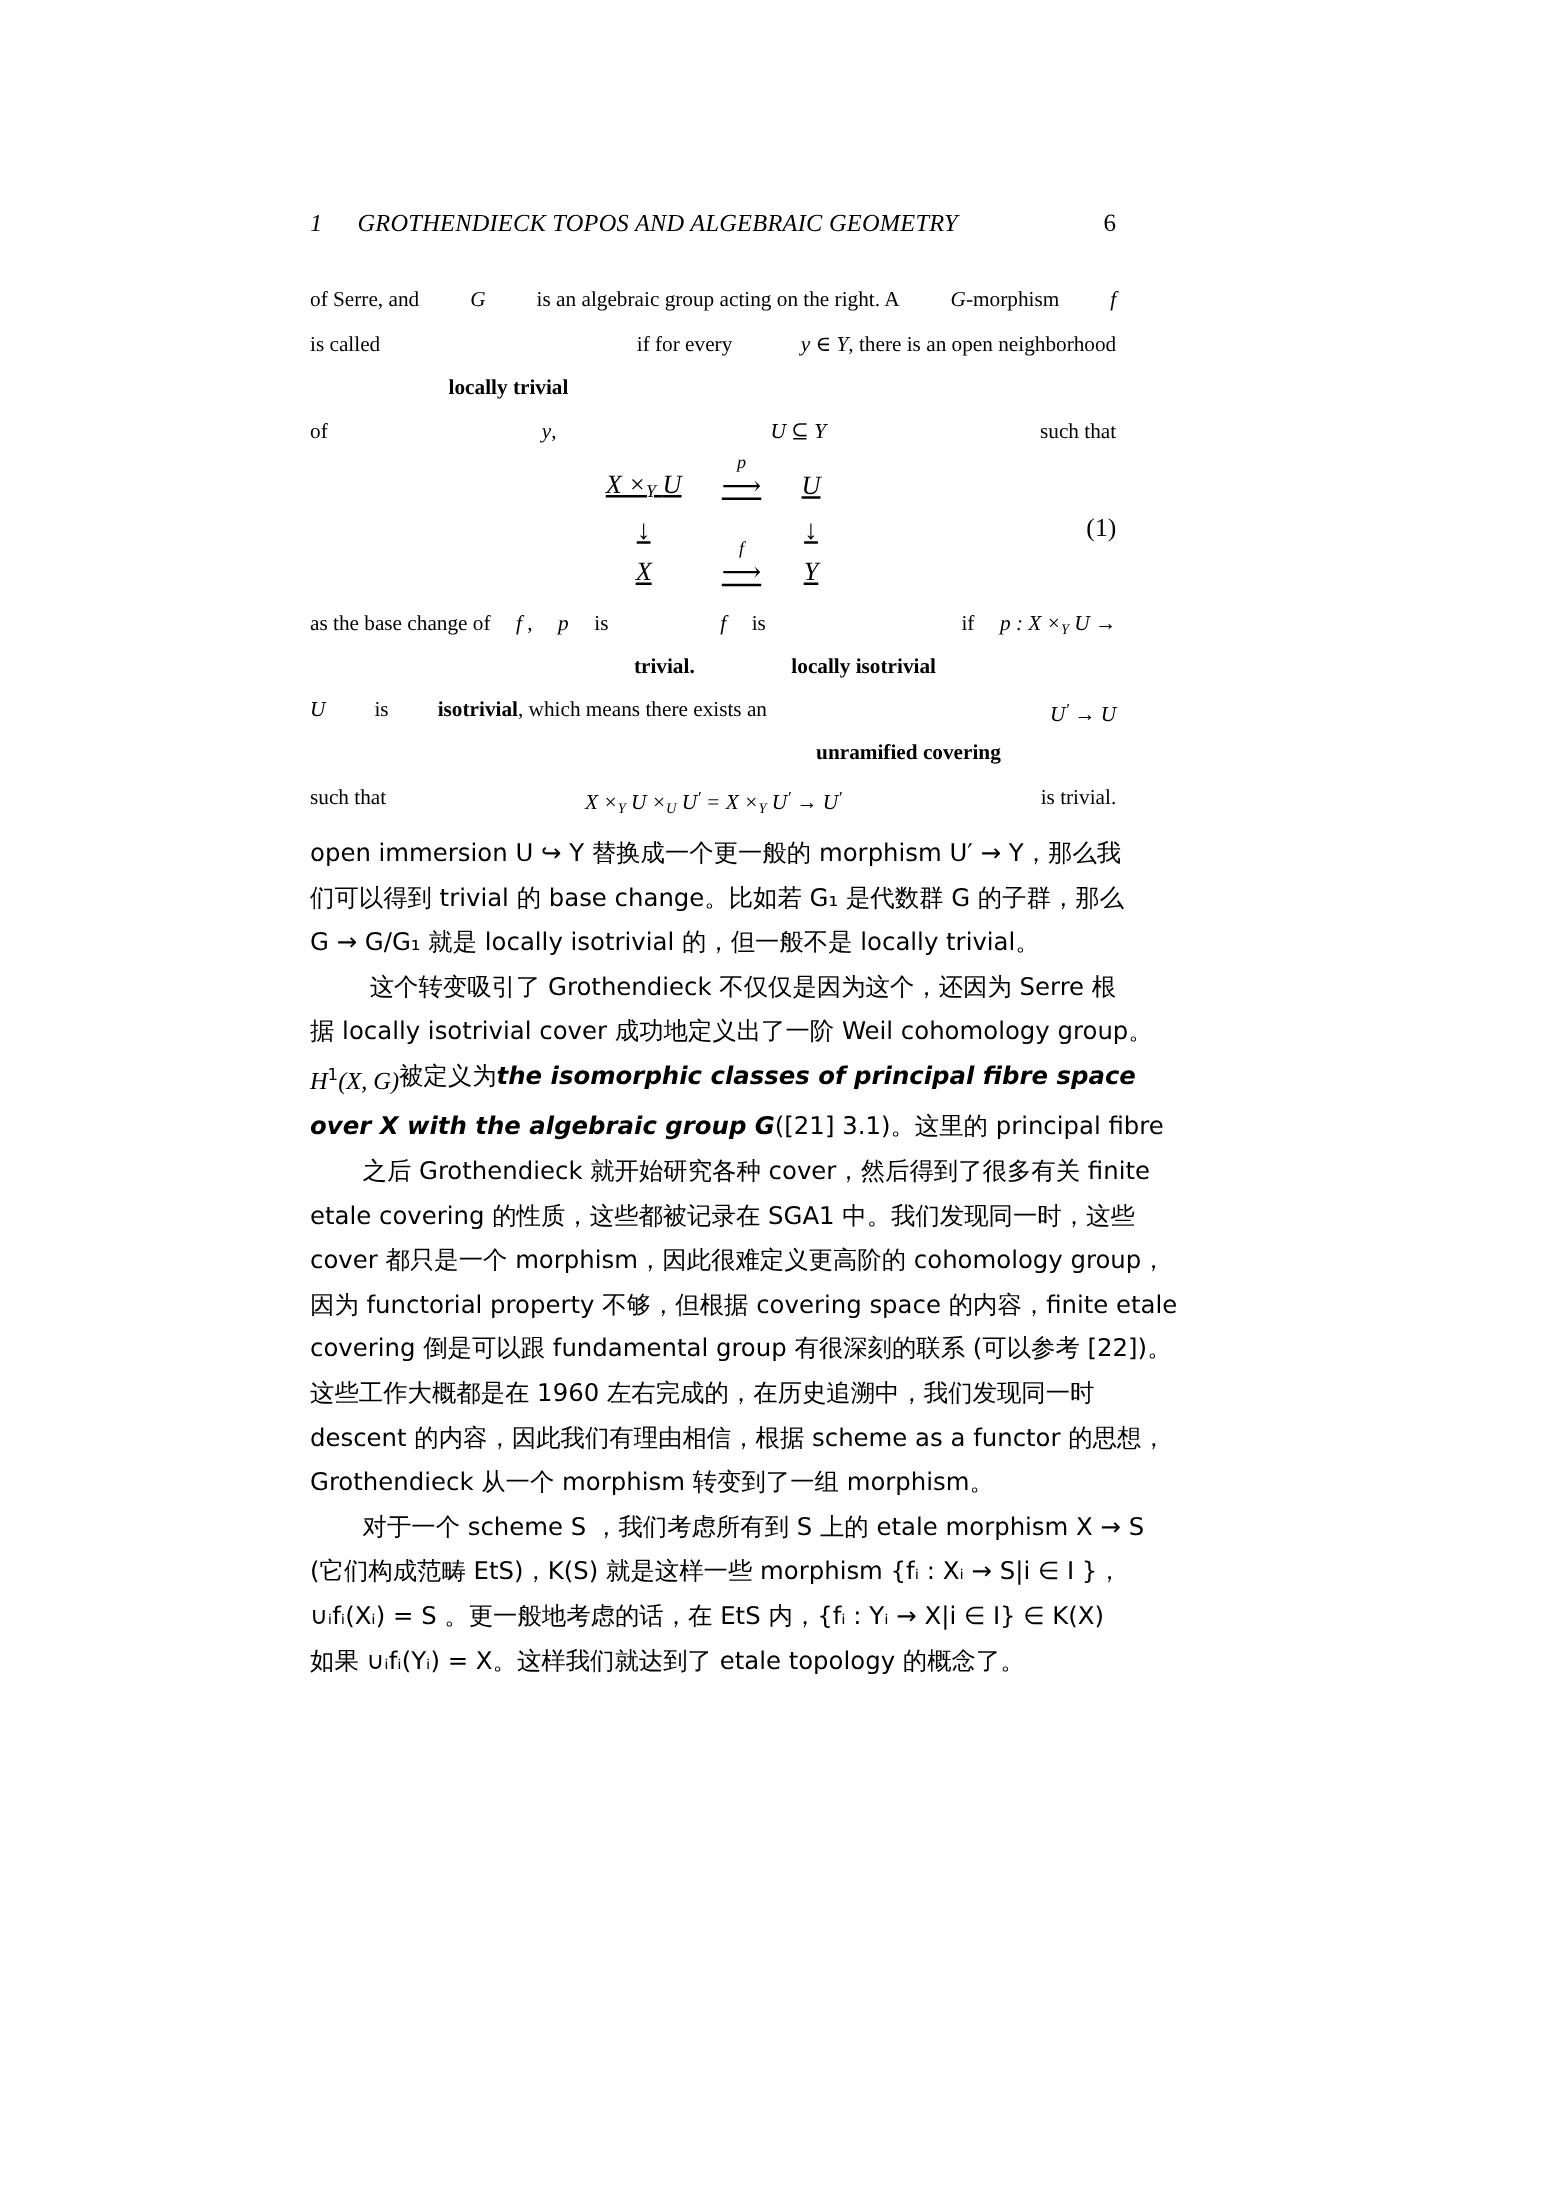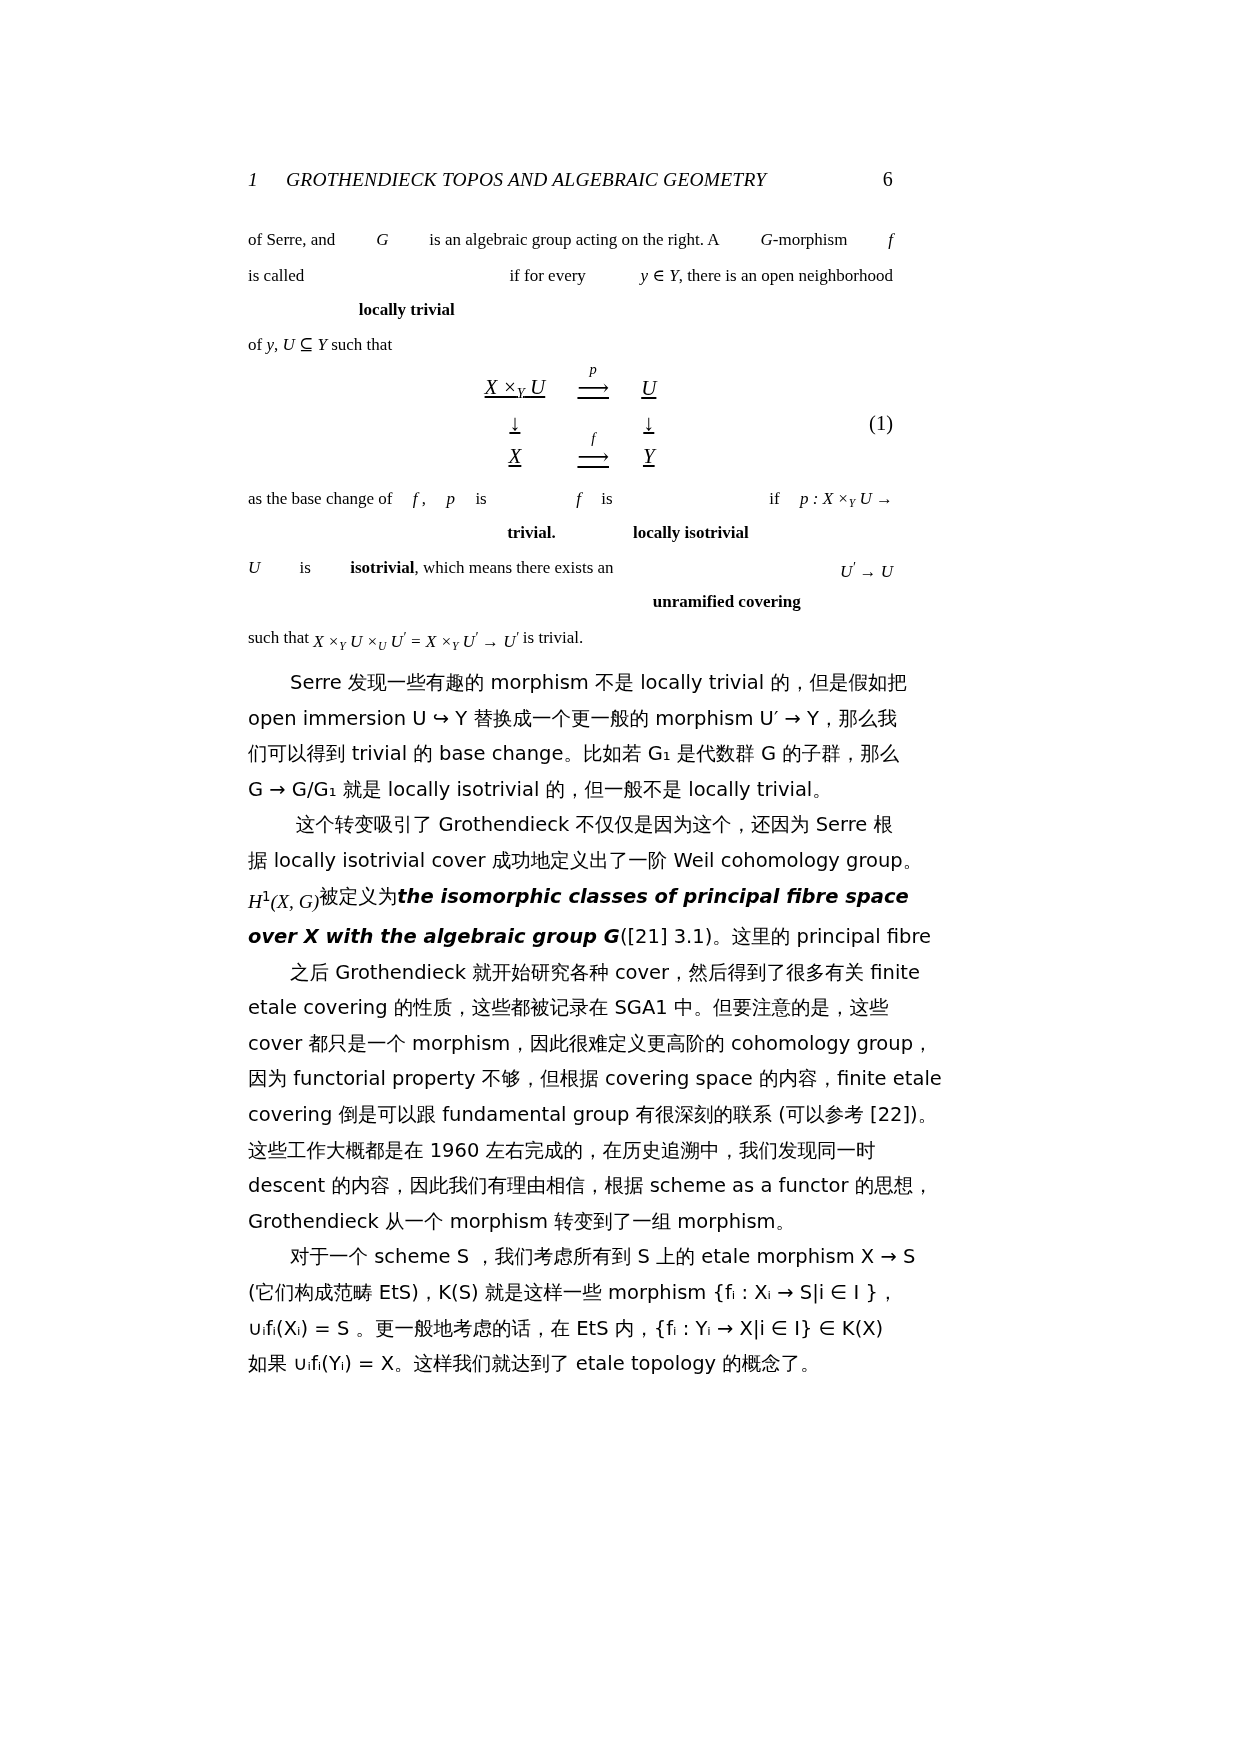"of" .ln.last { justify-content: flex-start -> space-between }
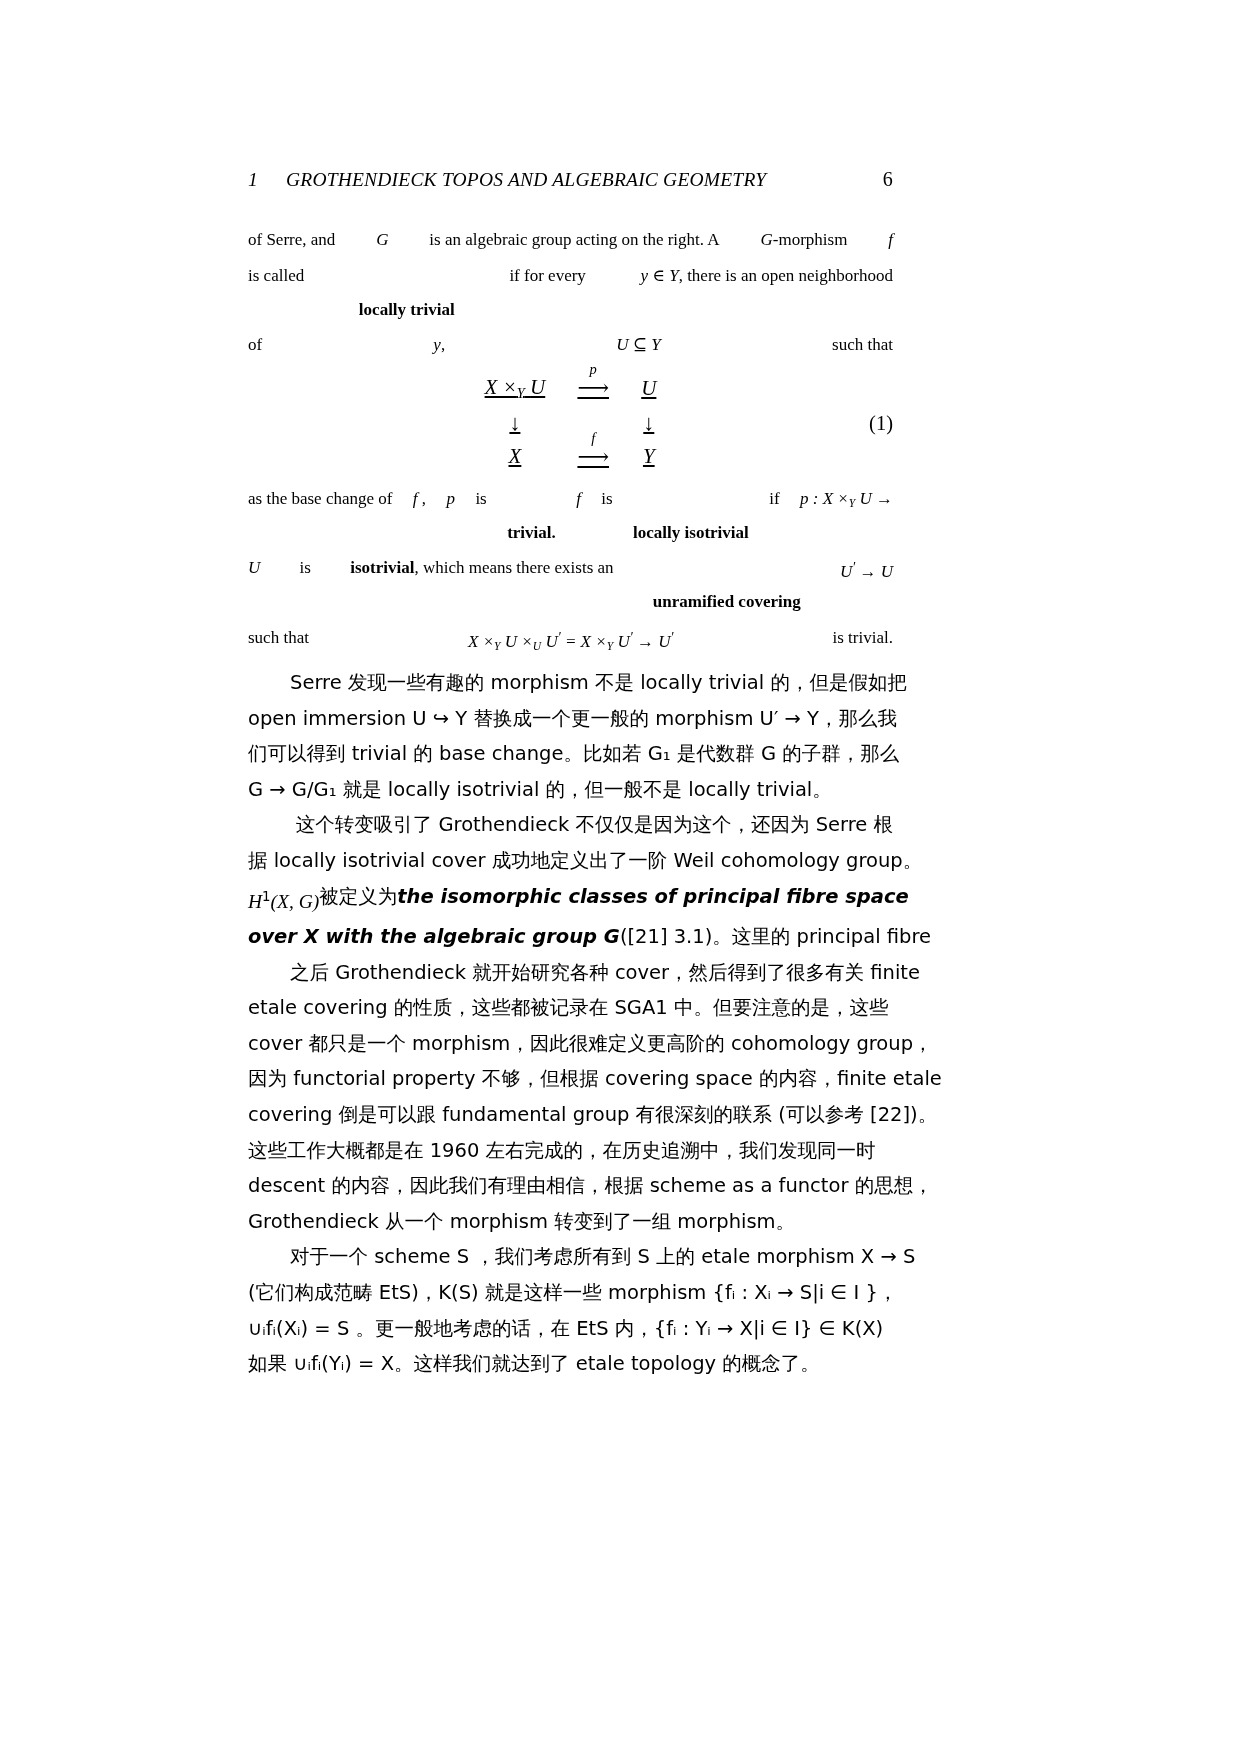"Serre 发现一些有趣的 morphism 不是 locally" div.ln { html: <div> <span>Serre 发现一些有趣的 morphism 不是 locally trivial 的，但是假如把</span> </div> -> none }
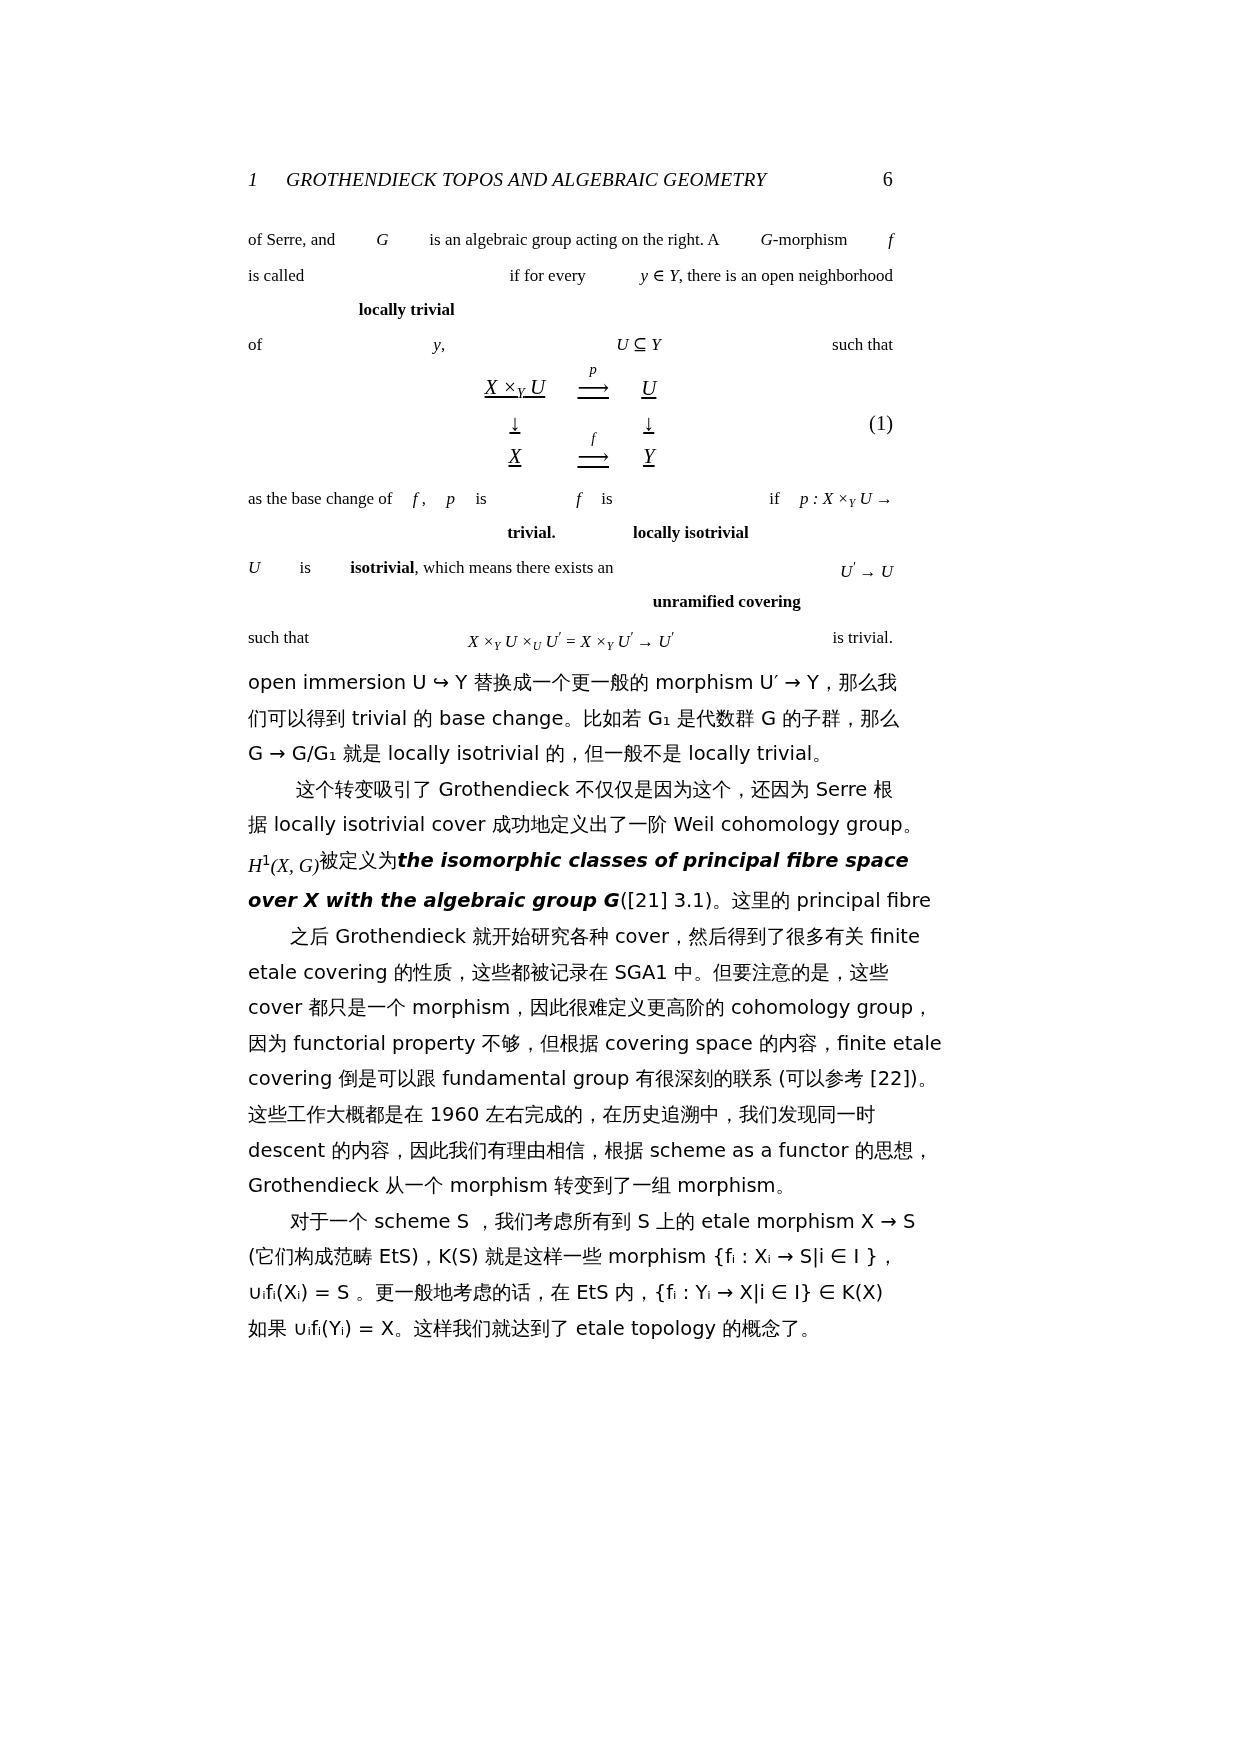"etale covering 的性质，这些都被记录在 SGA1" span.w { text: 但要注意的是 -> 我们发现同一时 }
